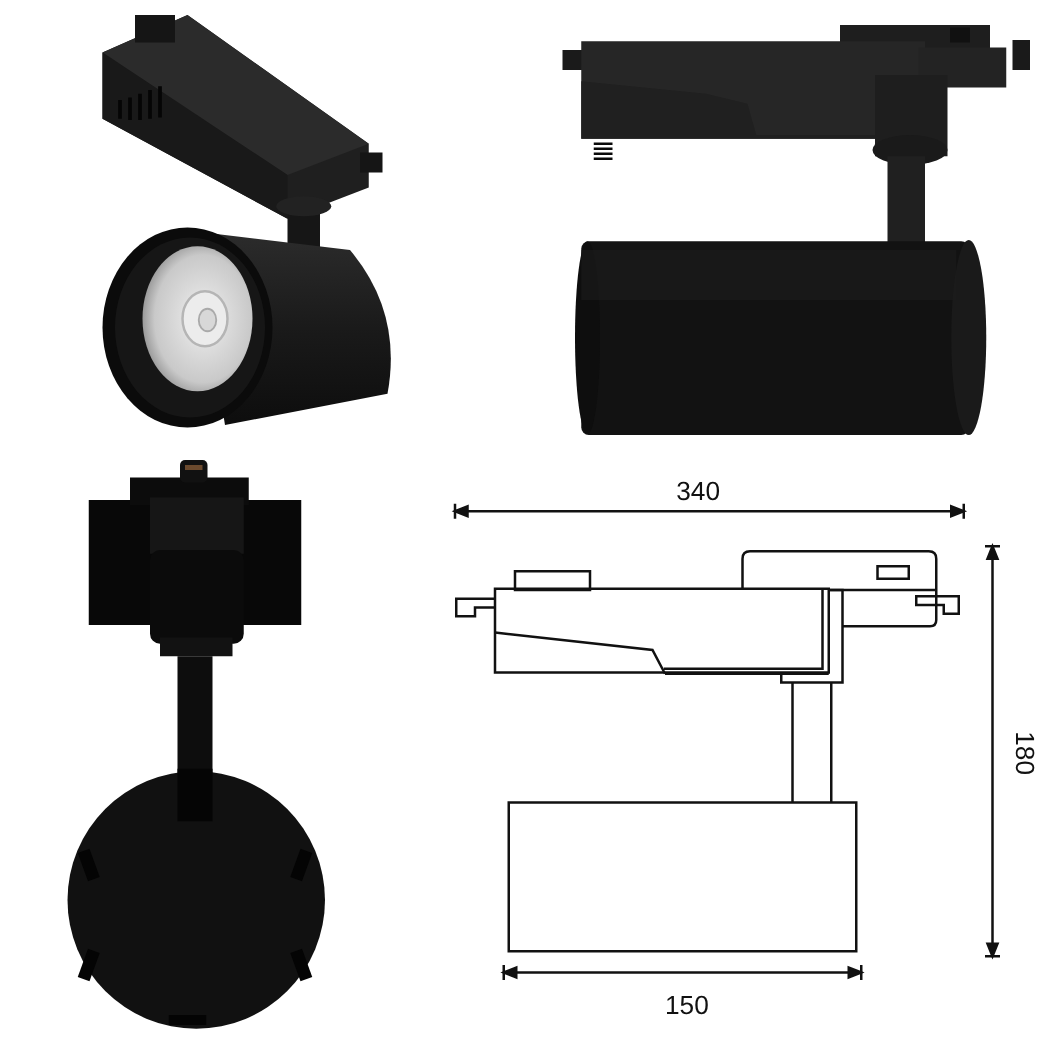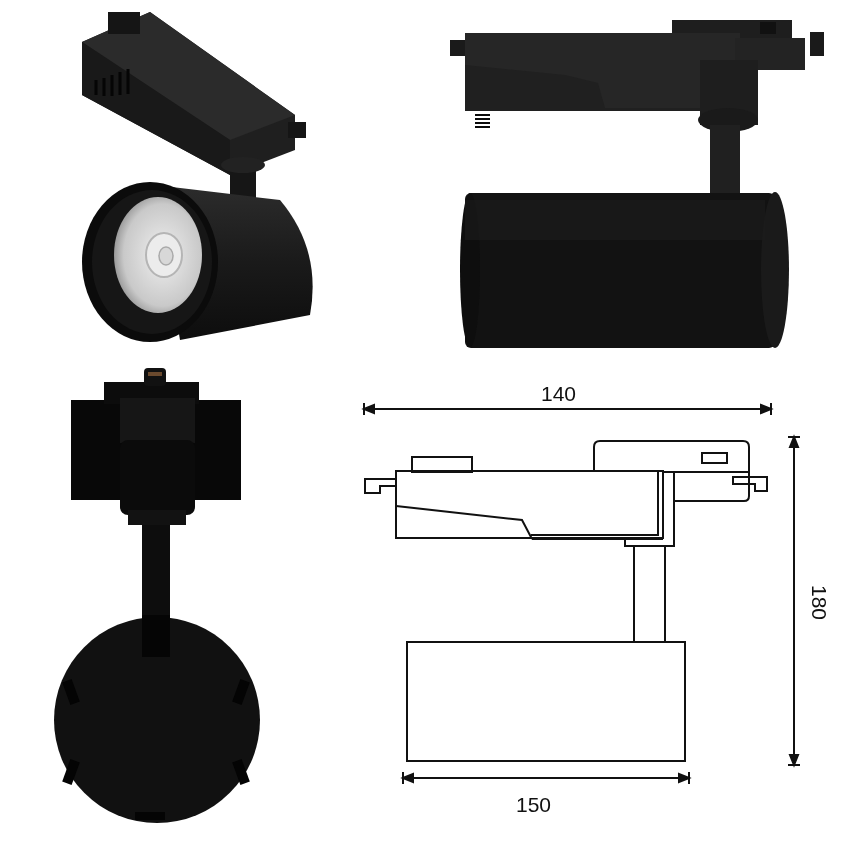"140" span.dim-label { text: 140 -> 340 }
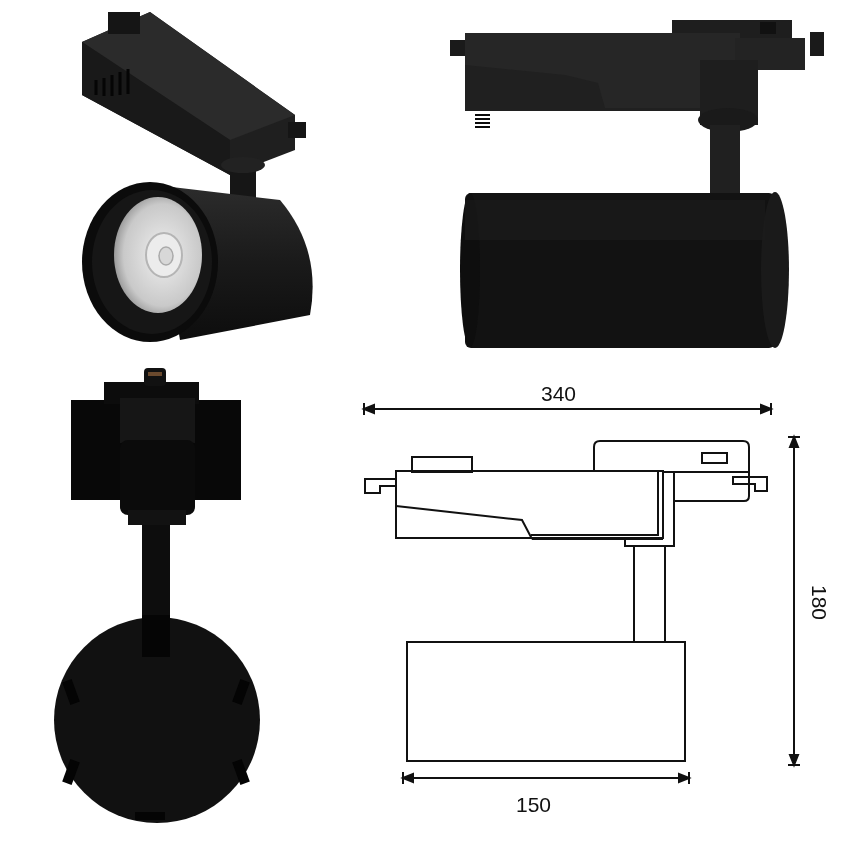"150" span.dim-label { left: 516px -> 532px }
